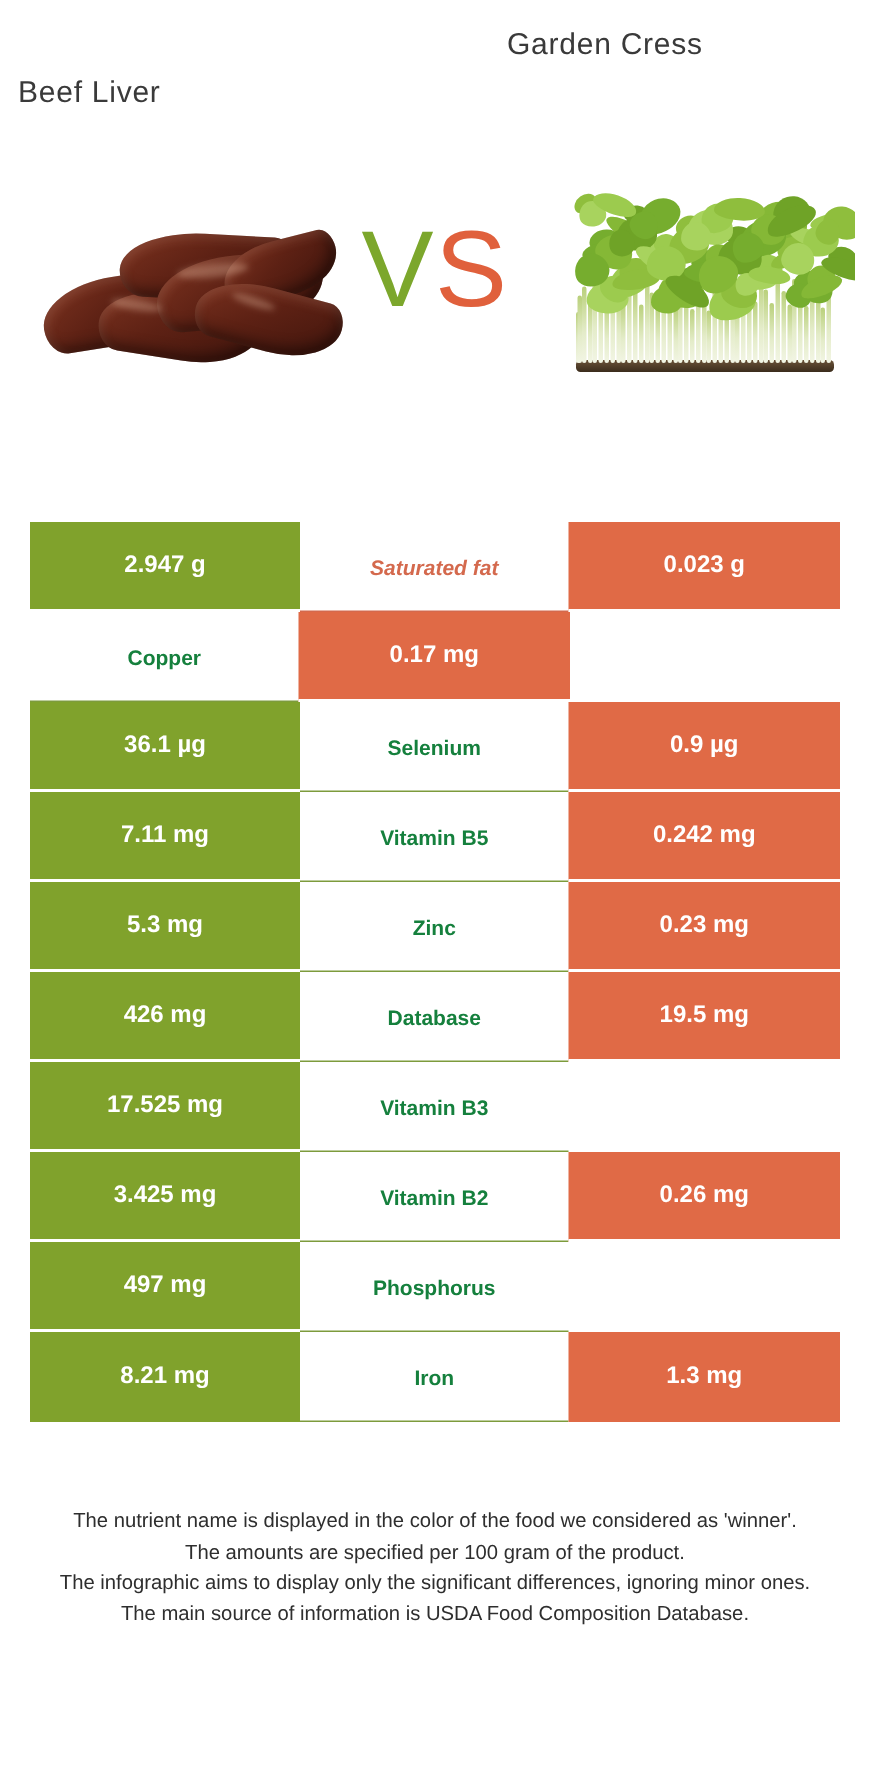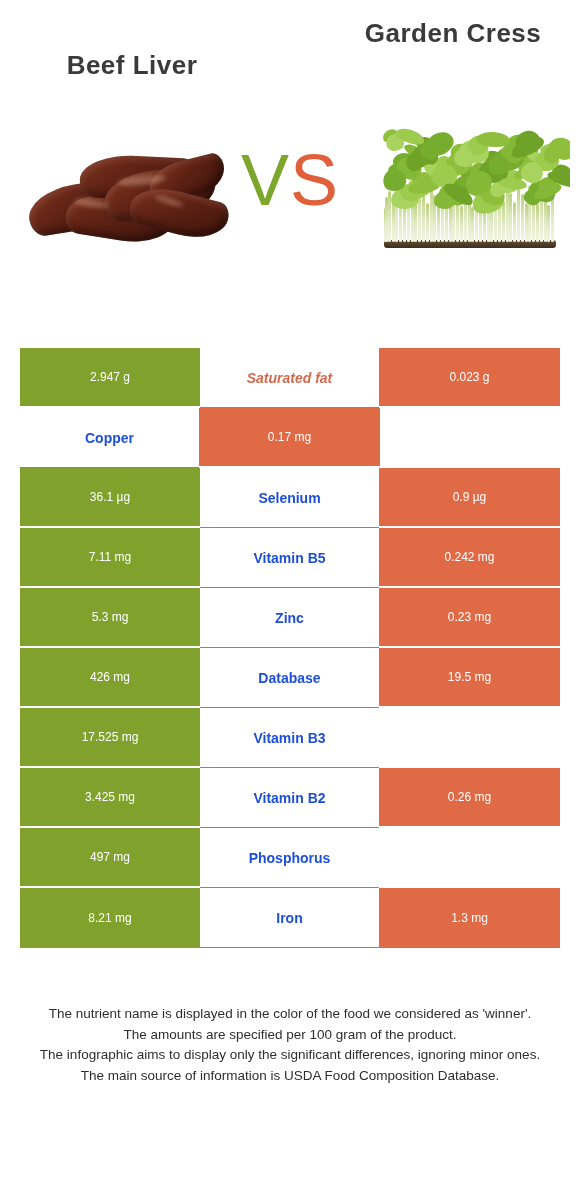"Garden Cress" .title { font-size: 26px -> 20px; font-weight: 700 -> 400; text-align: center -> none }
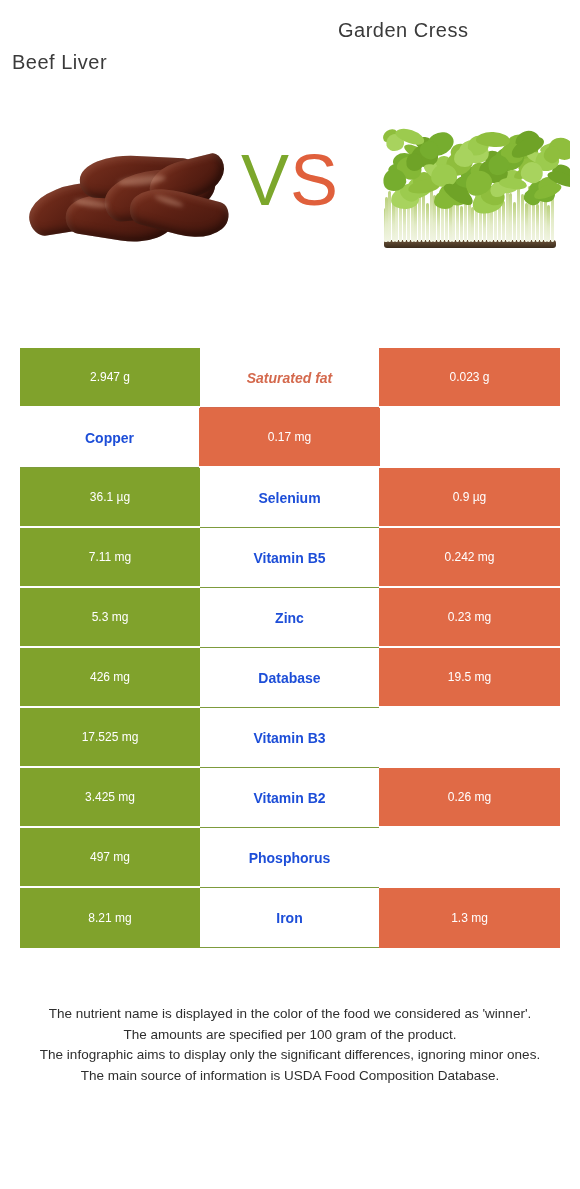"2.947 g" .cell { font-size: 12px -> 16px; font-weight: none -> bold }
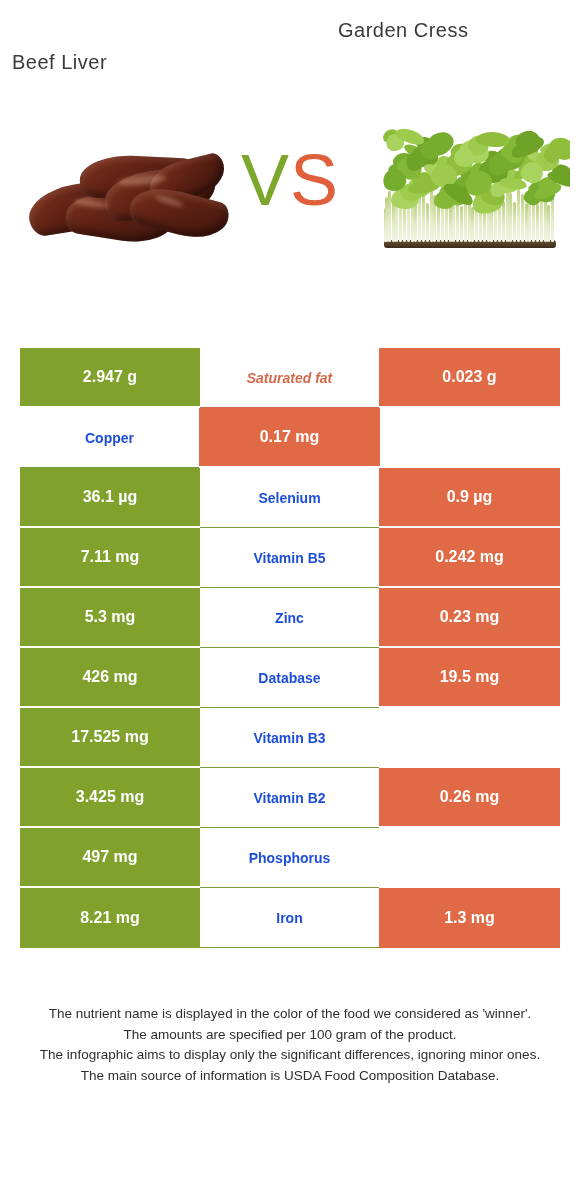"Copper" .cell-mid.win-green { color: #1d4ed8 -> #15803d }
